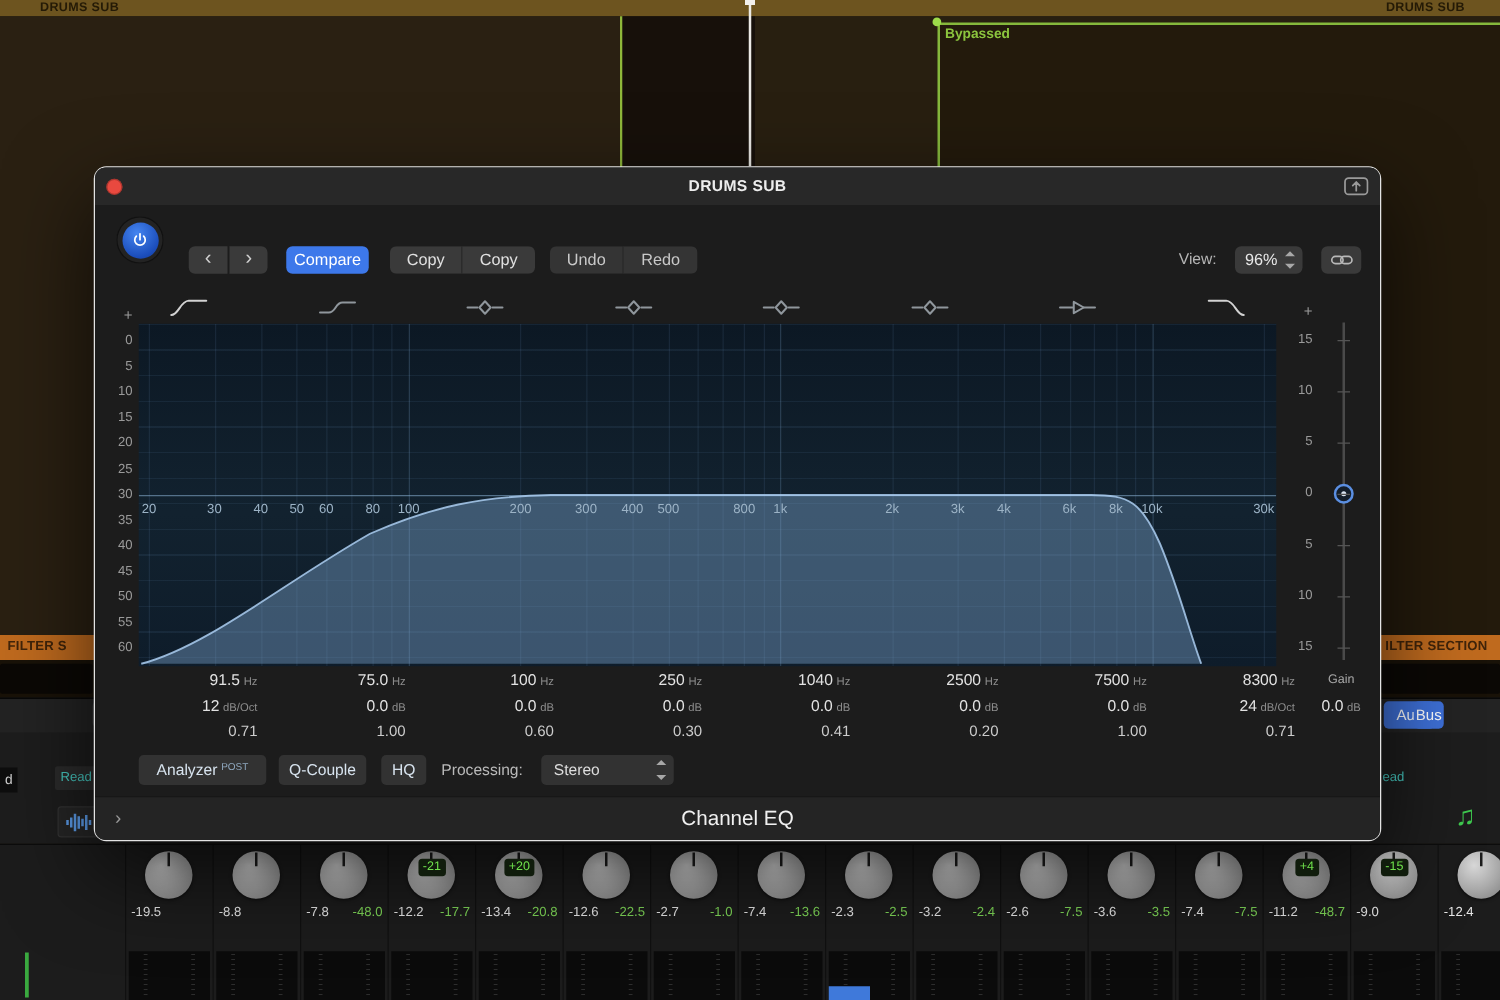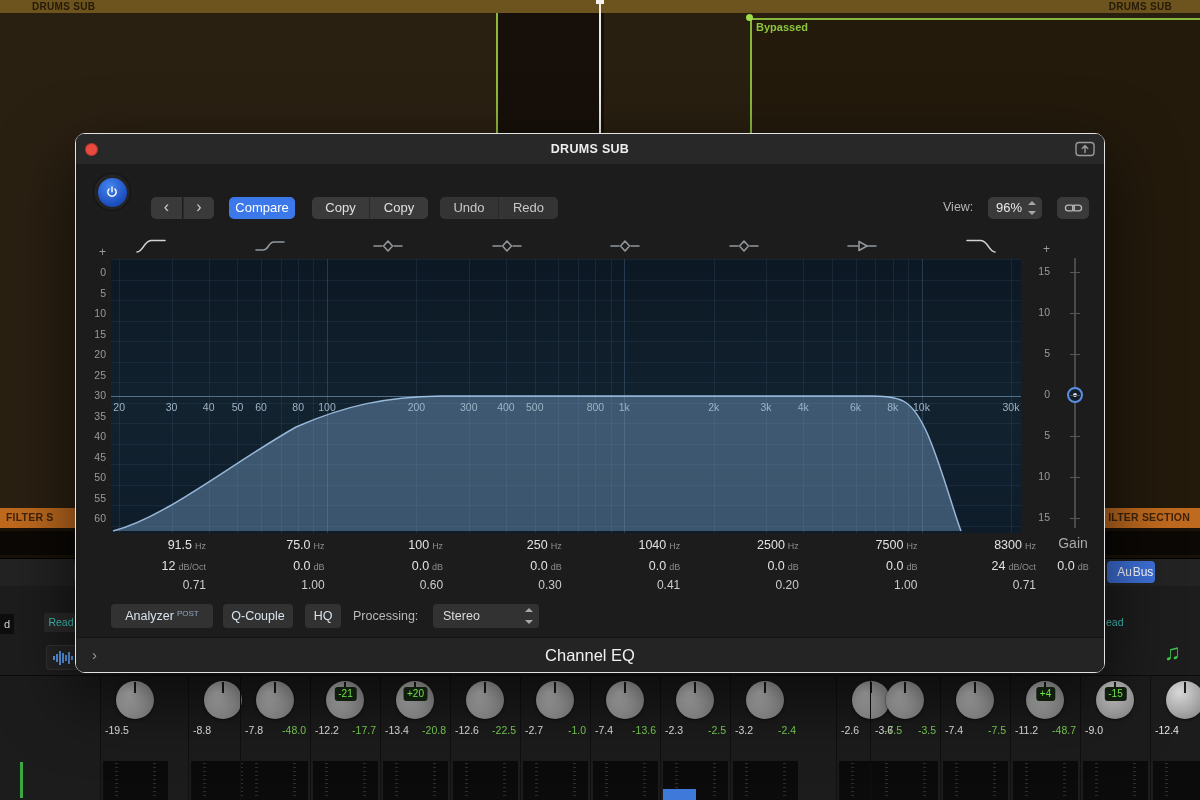"Gain" .gain-col .glabel { font-size: 14px -> 10px }
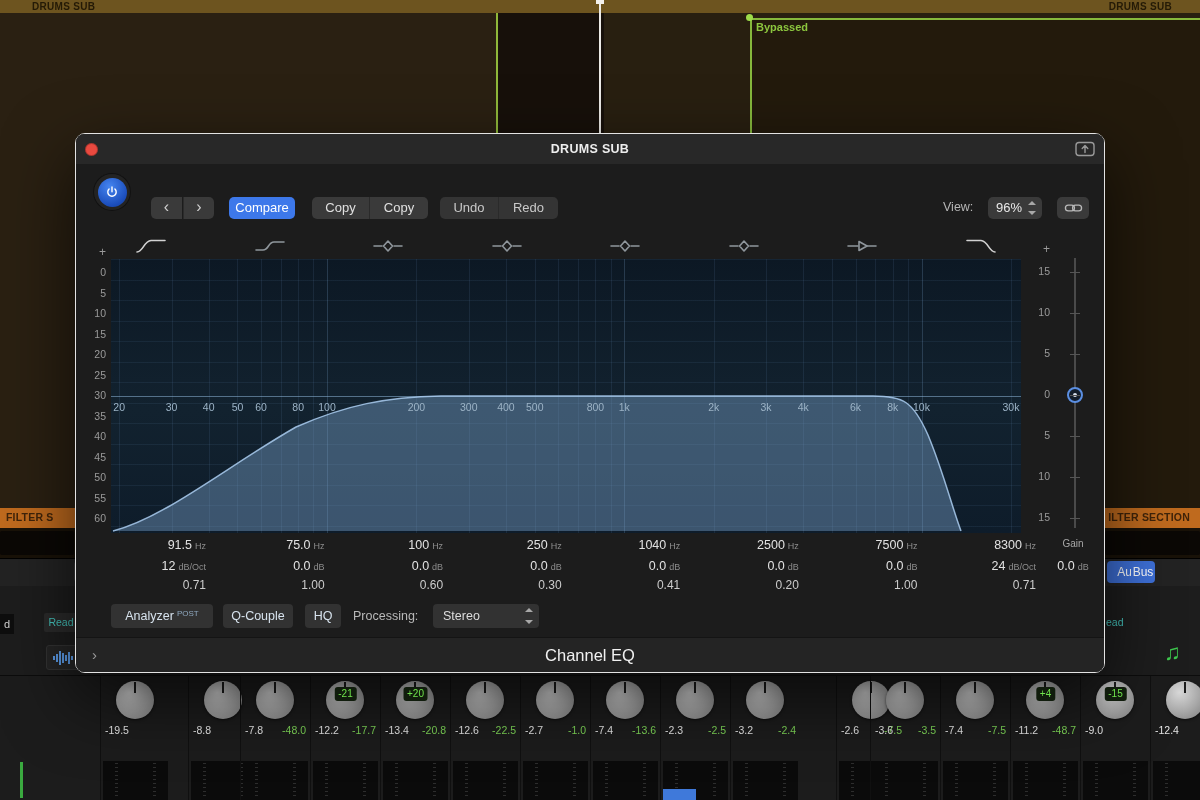"-8.8" div.channel { left: 188px -> 170px }
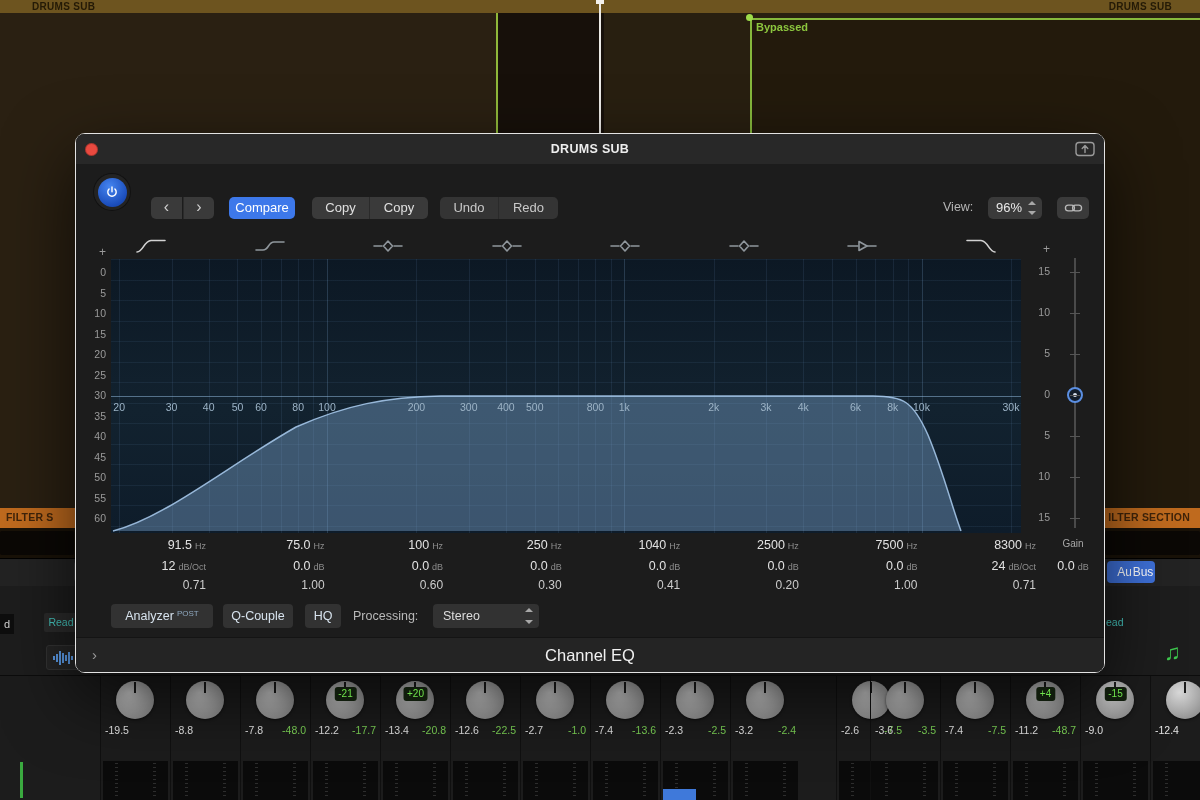"-2.6" div.channel { left: 836px -> 800px }
